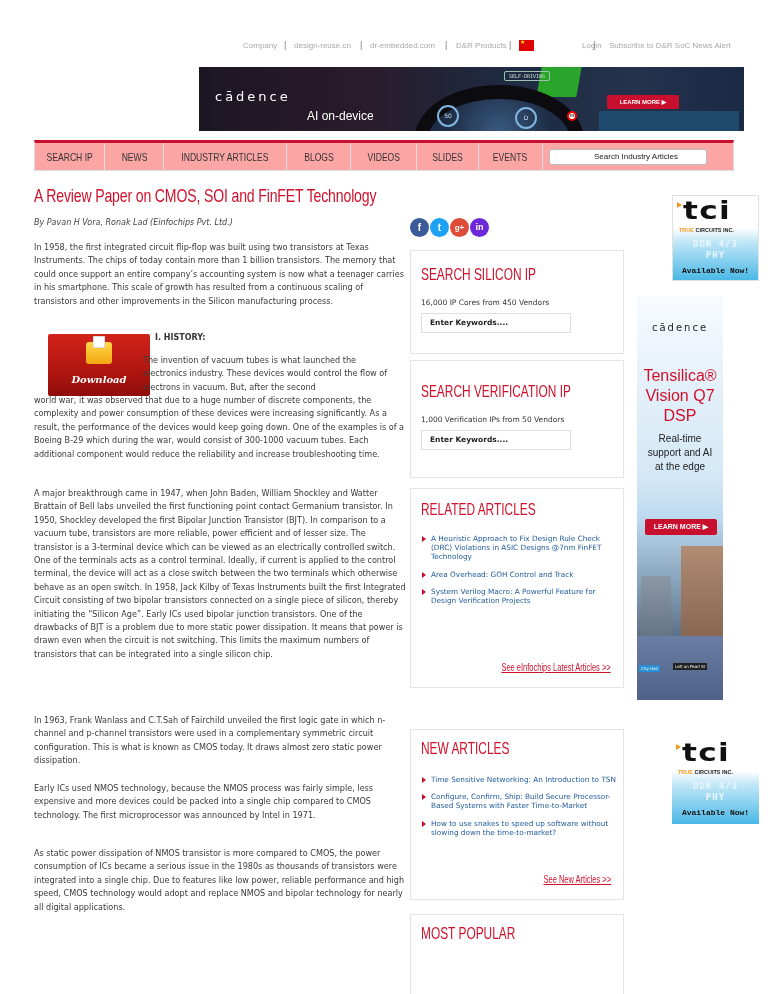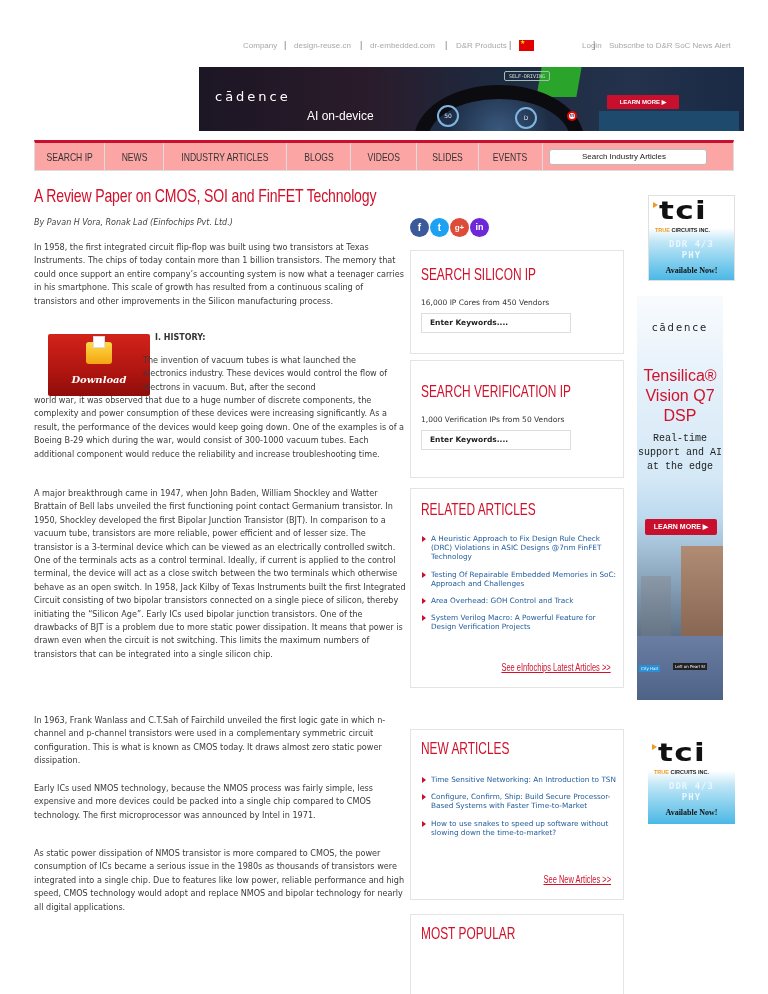"Search Industry Articles" .nav .search { padding-left: 32px -> 44px }
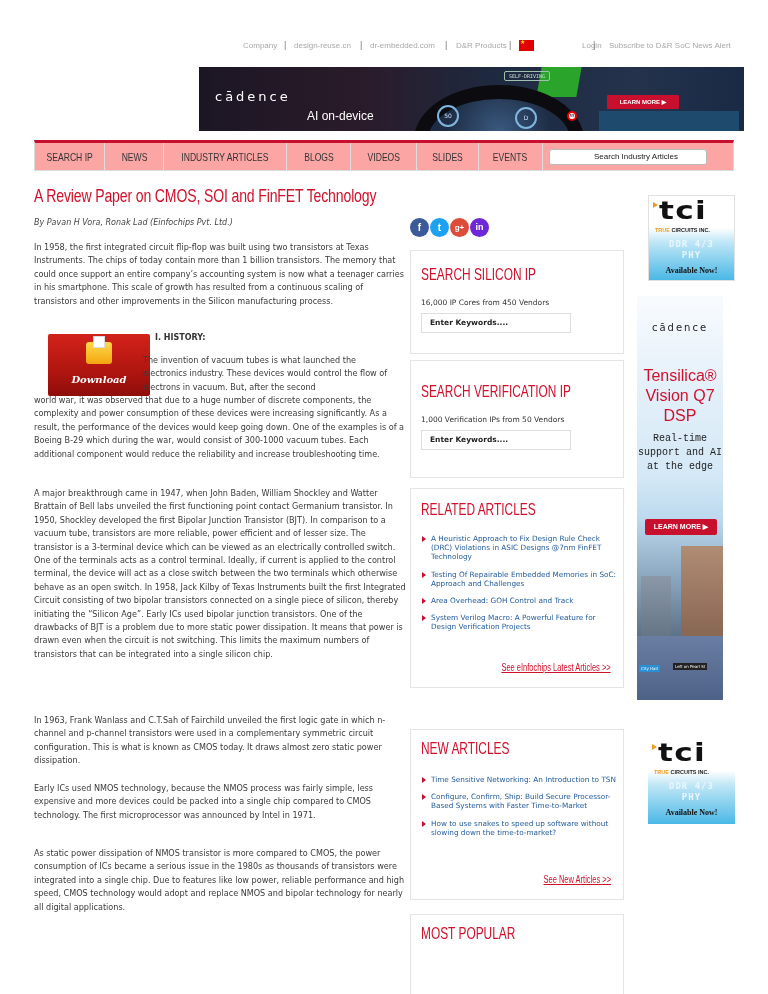"tci" .tci { left: 648px -> 672px }
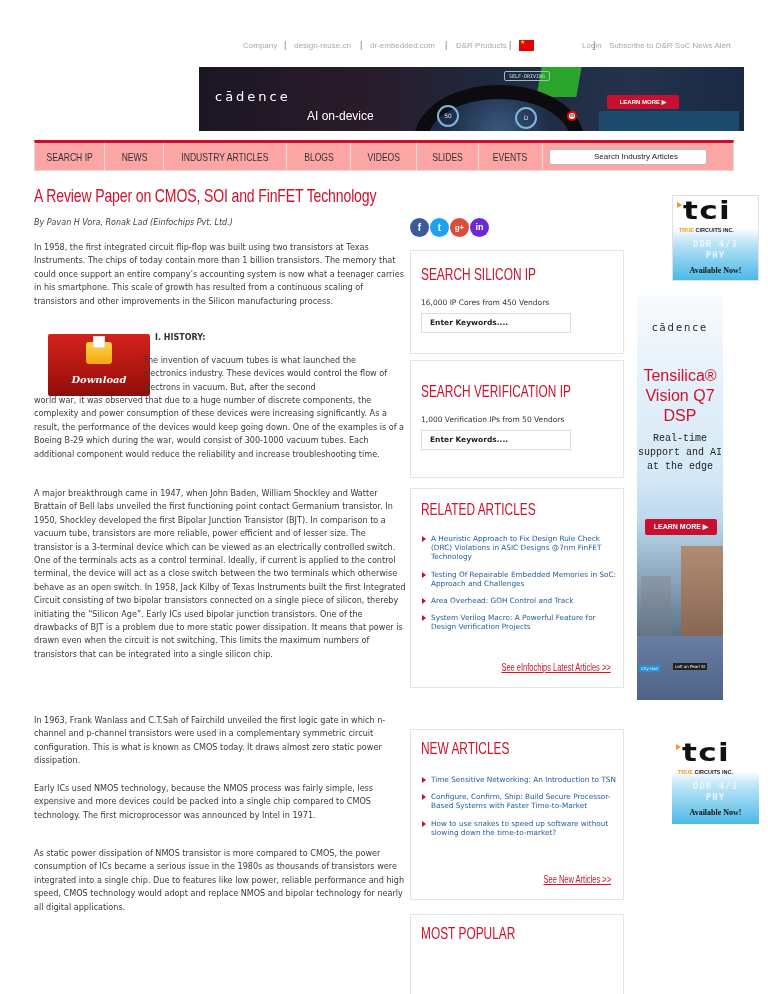"Available Now!" .tci .avail { font-family: Liberation Serif, serif -> Liberation Mono, monospace }
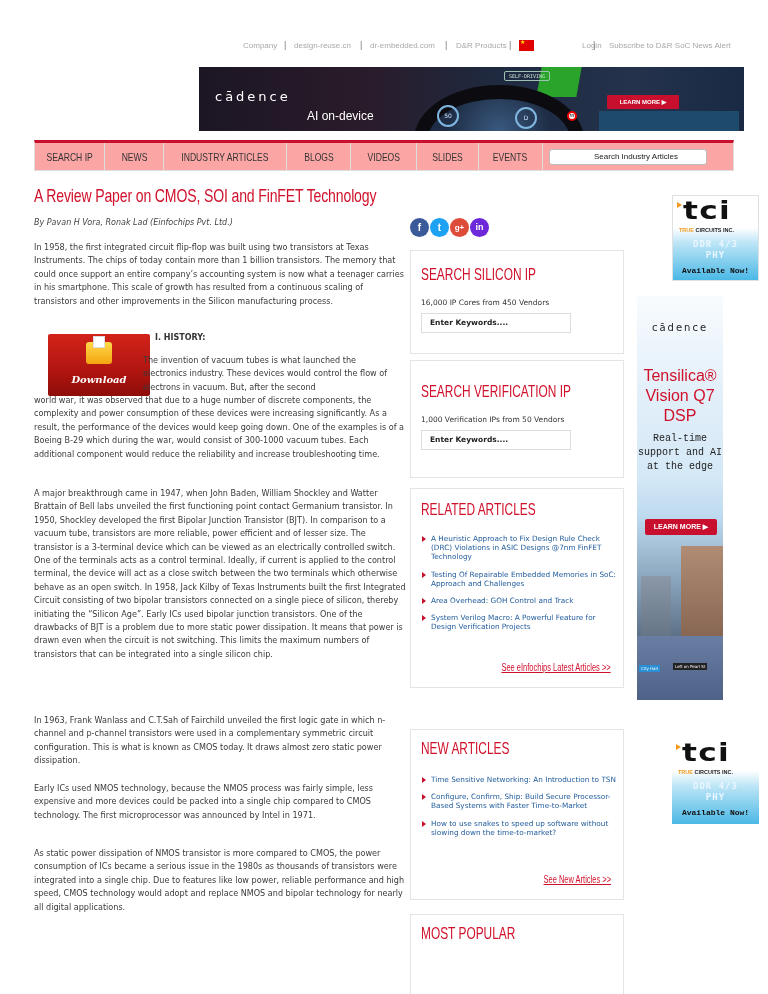"Real-time" .cad .t2 { font-family: Liberation Mono, monospace -> Liberation Sans, sans-serif }
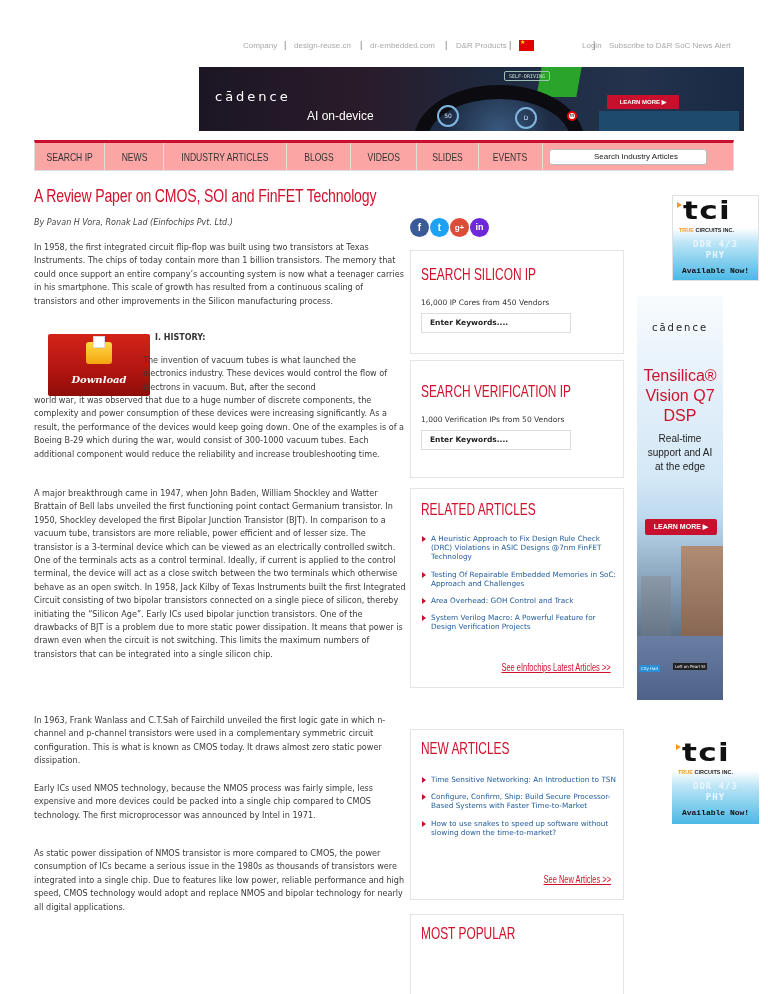"Testing Of Repairable Embedded Memories" li { html: <li>Testing Of Repairable Embedded Memories in SoC: Approach and Challenges</li> -> none }
